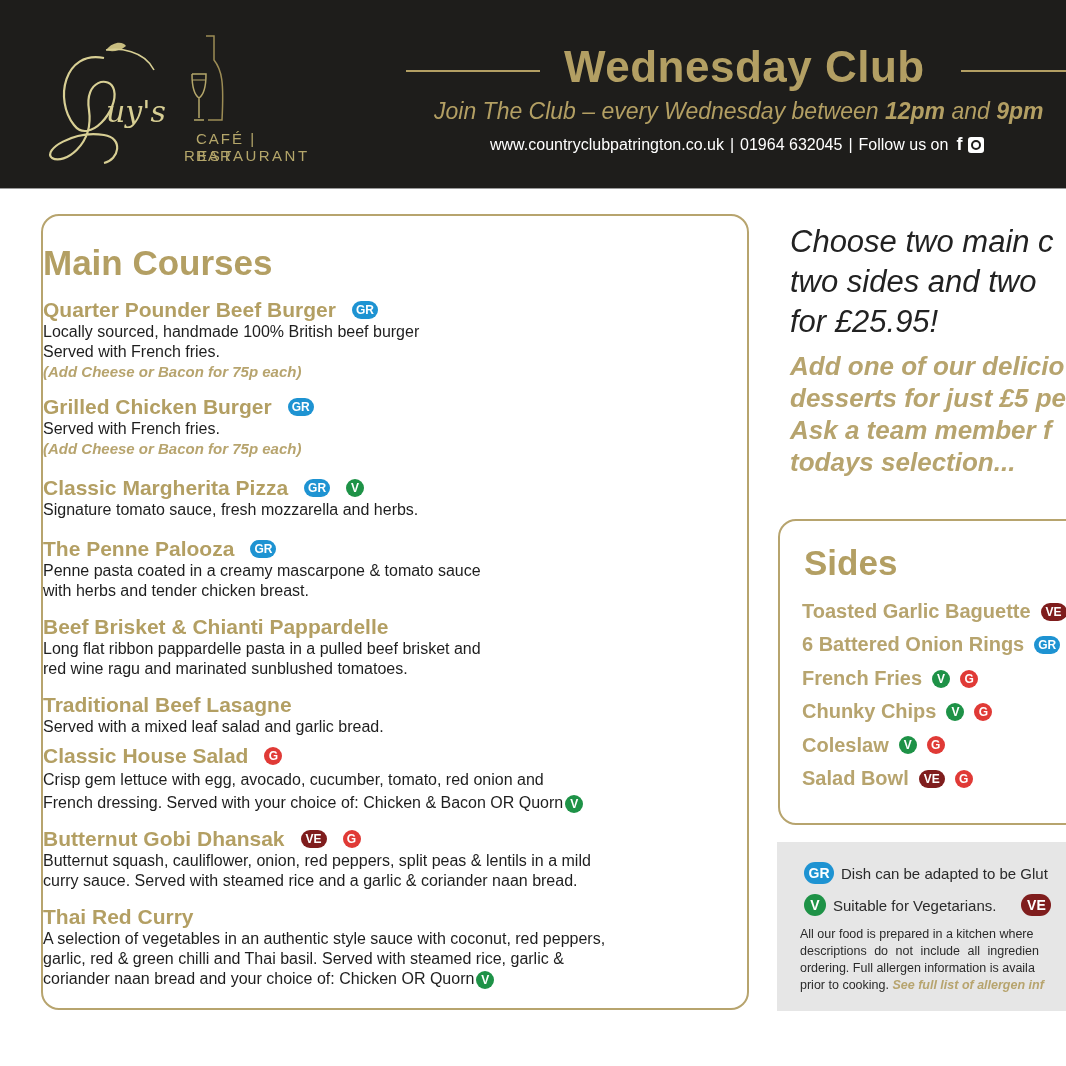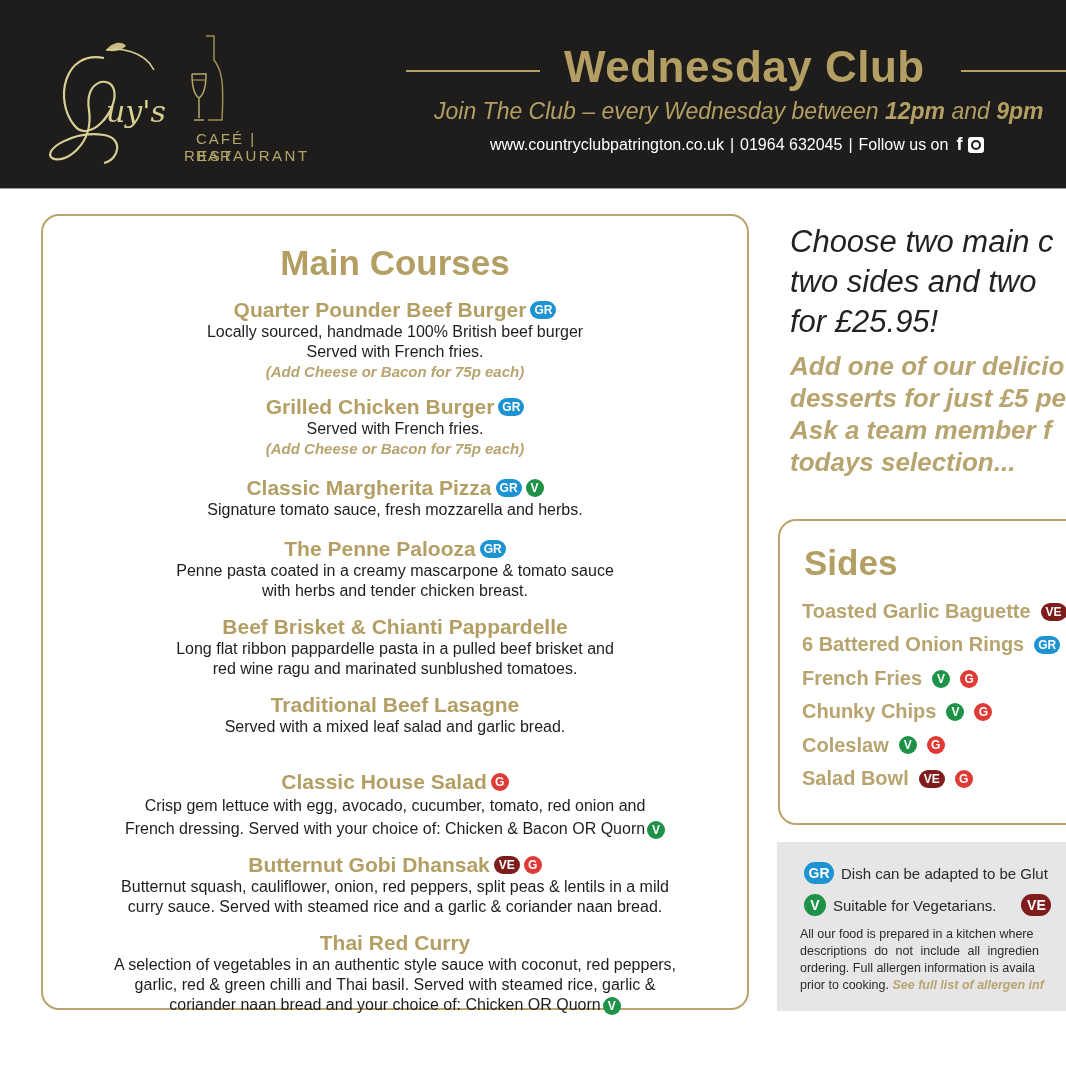"Main Courses" .main-card { text-align: center -> none }
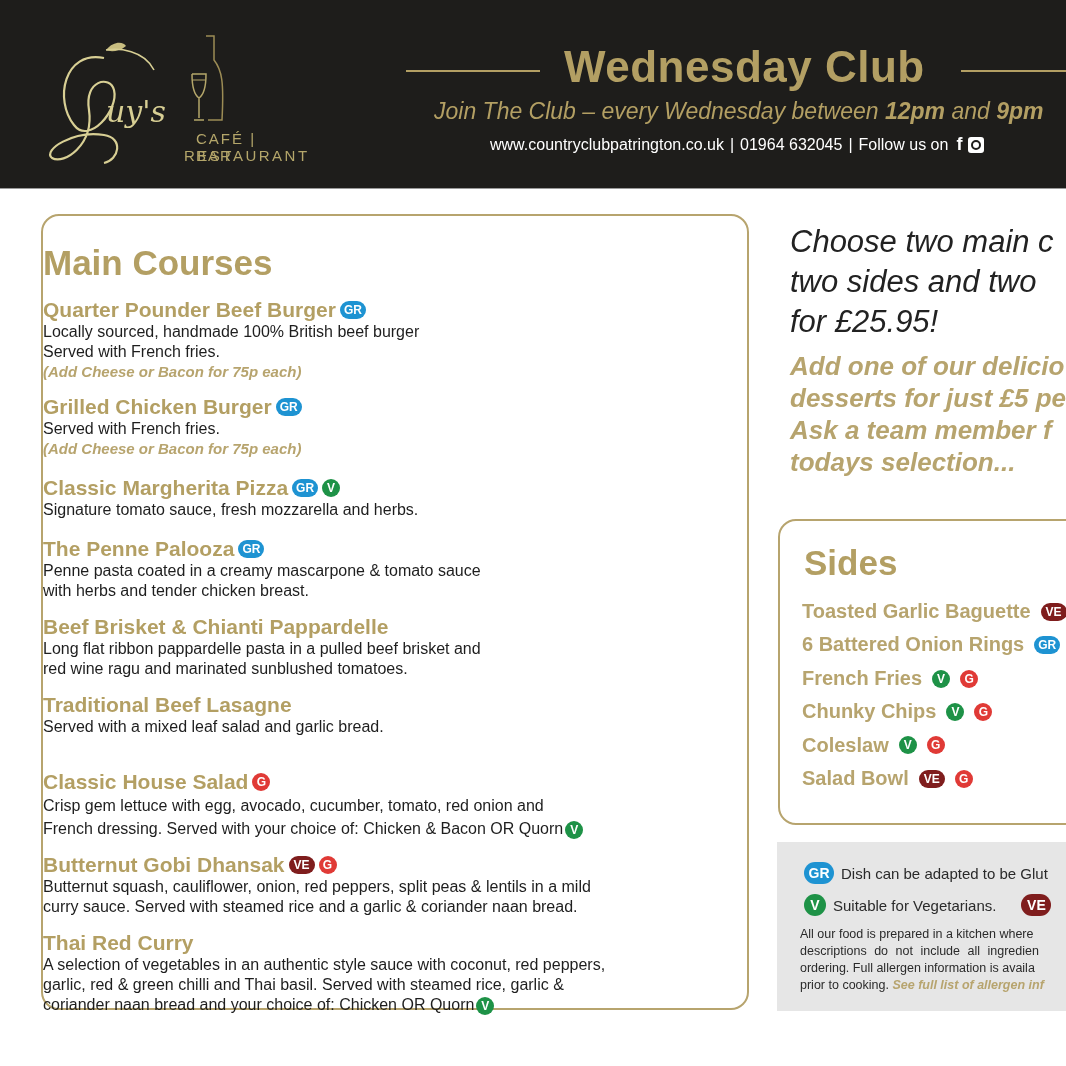"Quarter Pounder Beef Burger" .dish-name { gap: 2px -> 14px }
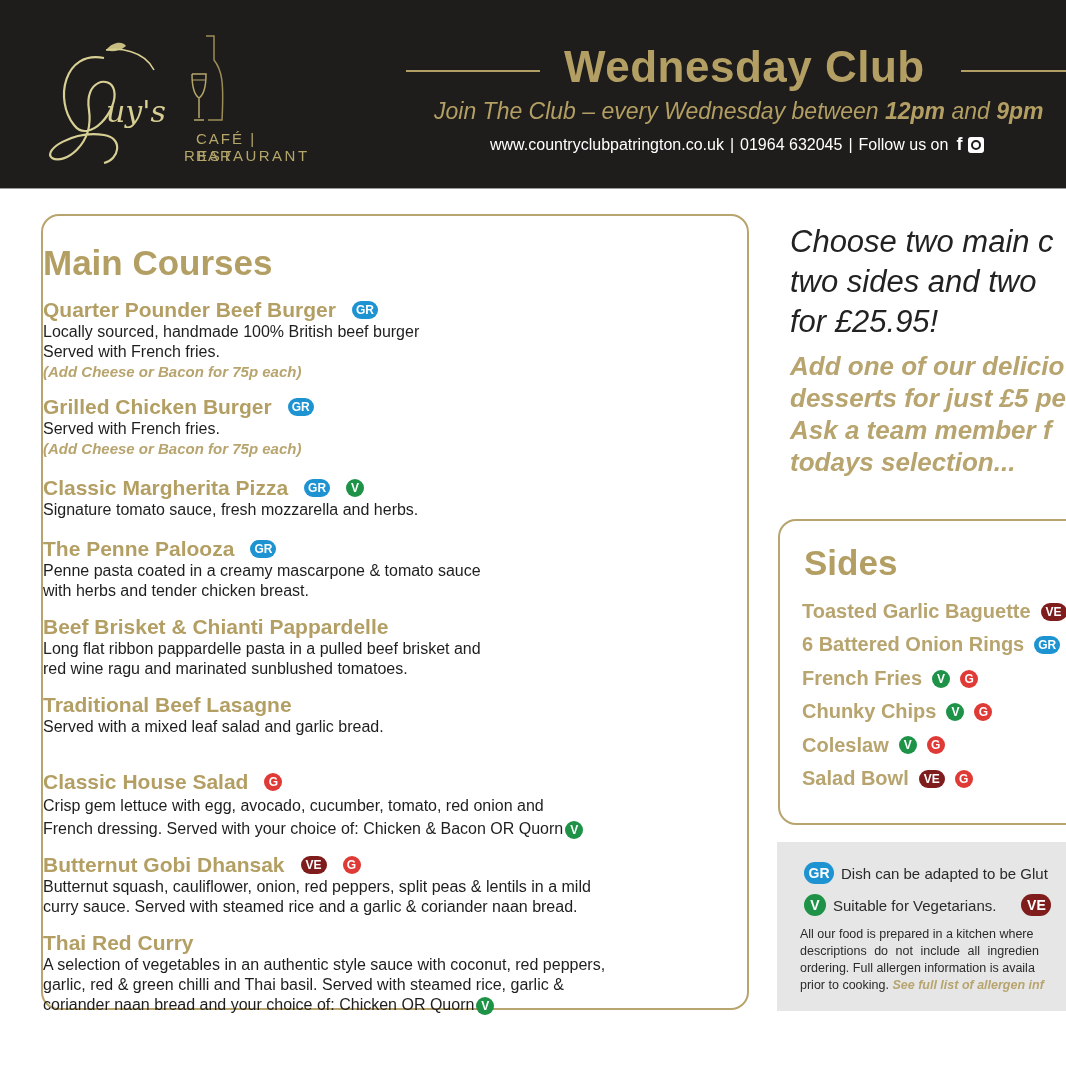"Classic House Salad" div.dish { margin-top: 33px -> 7px }
